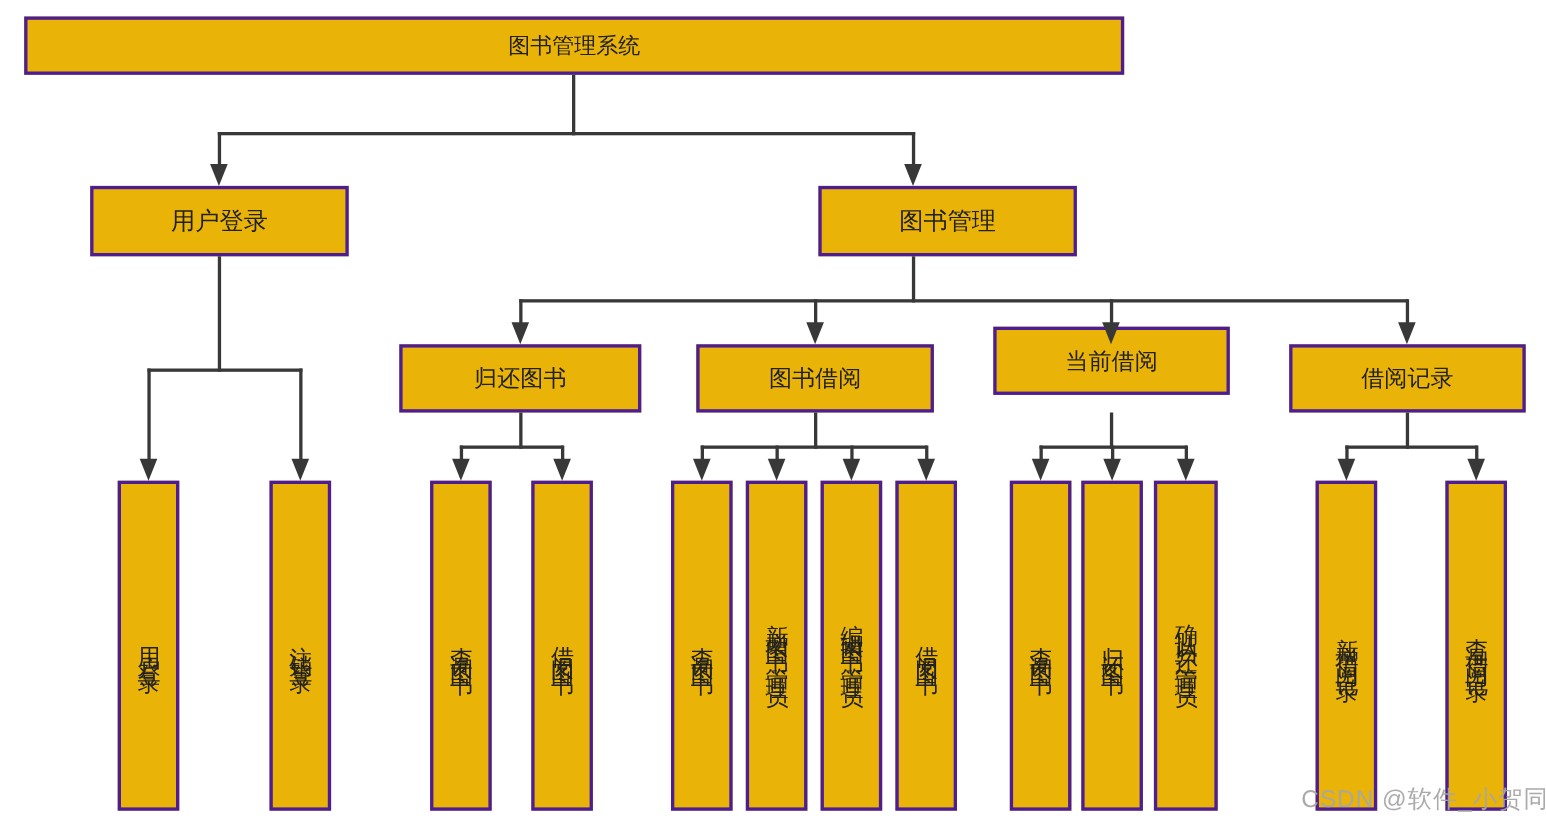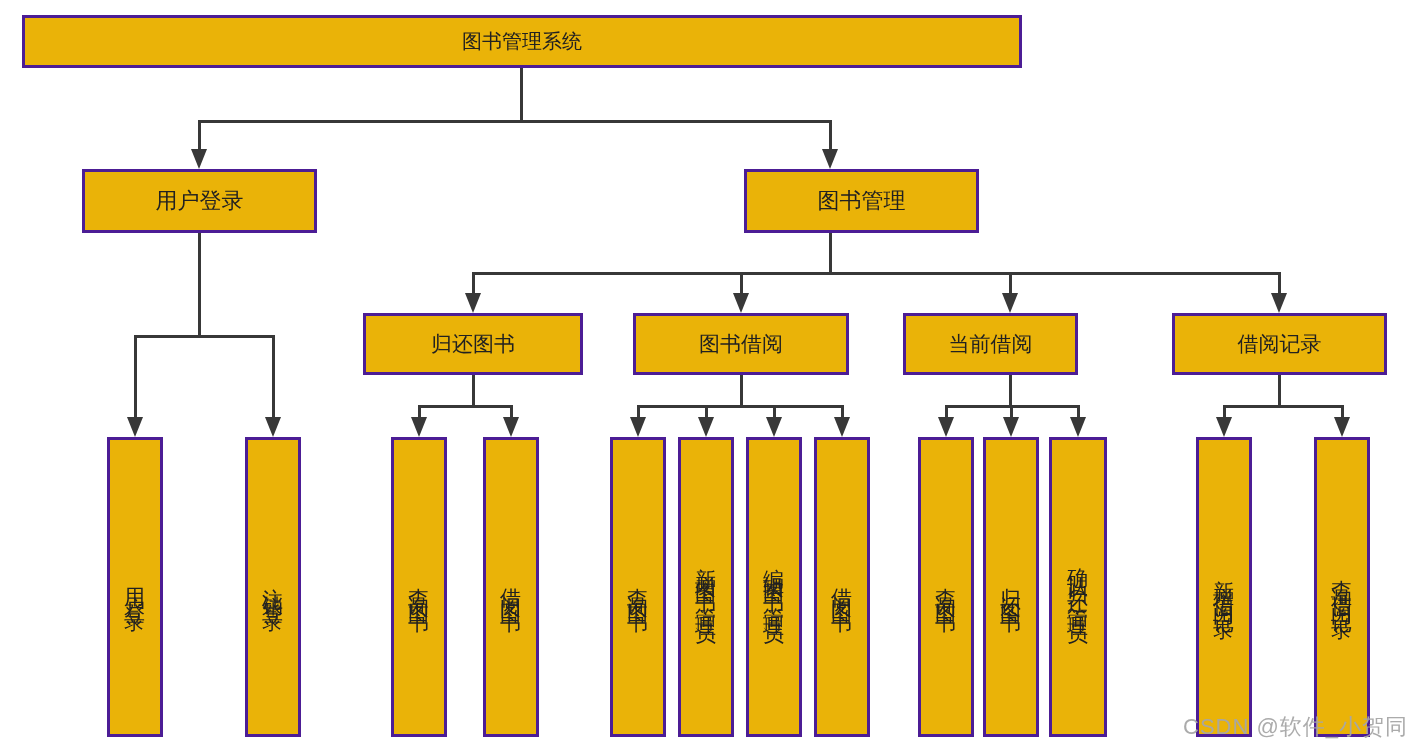"当前借阅" div.box { top: 313px -> 297px; width: 175px -> 215px }
